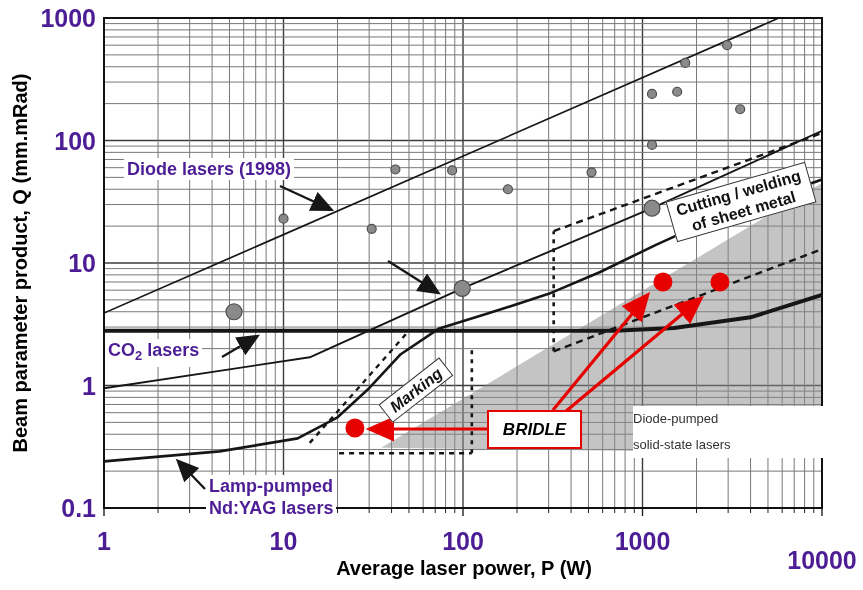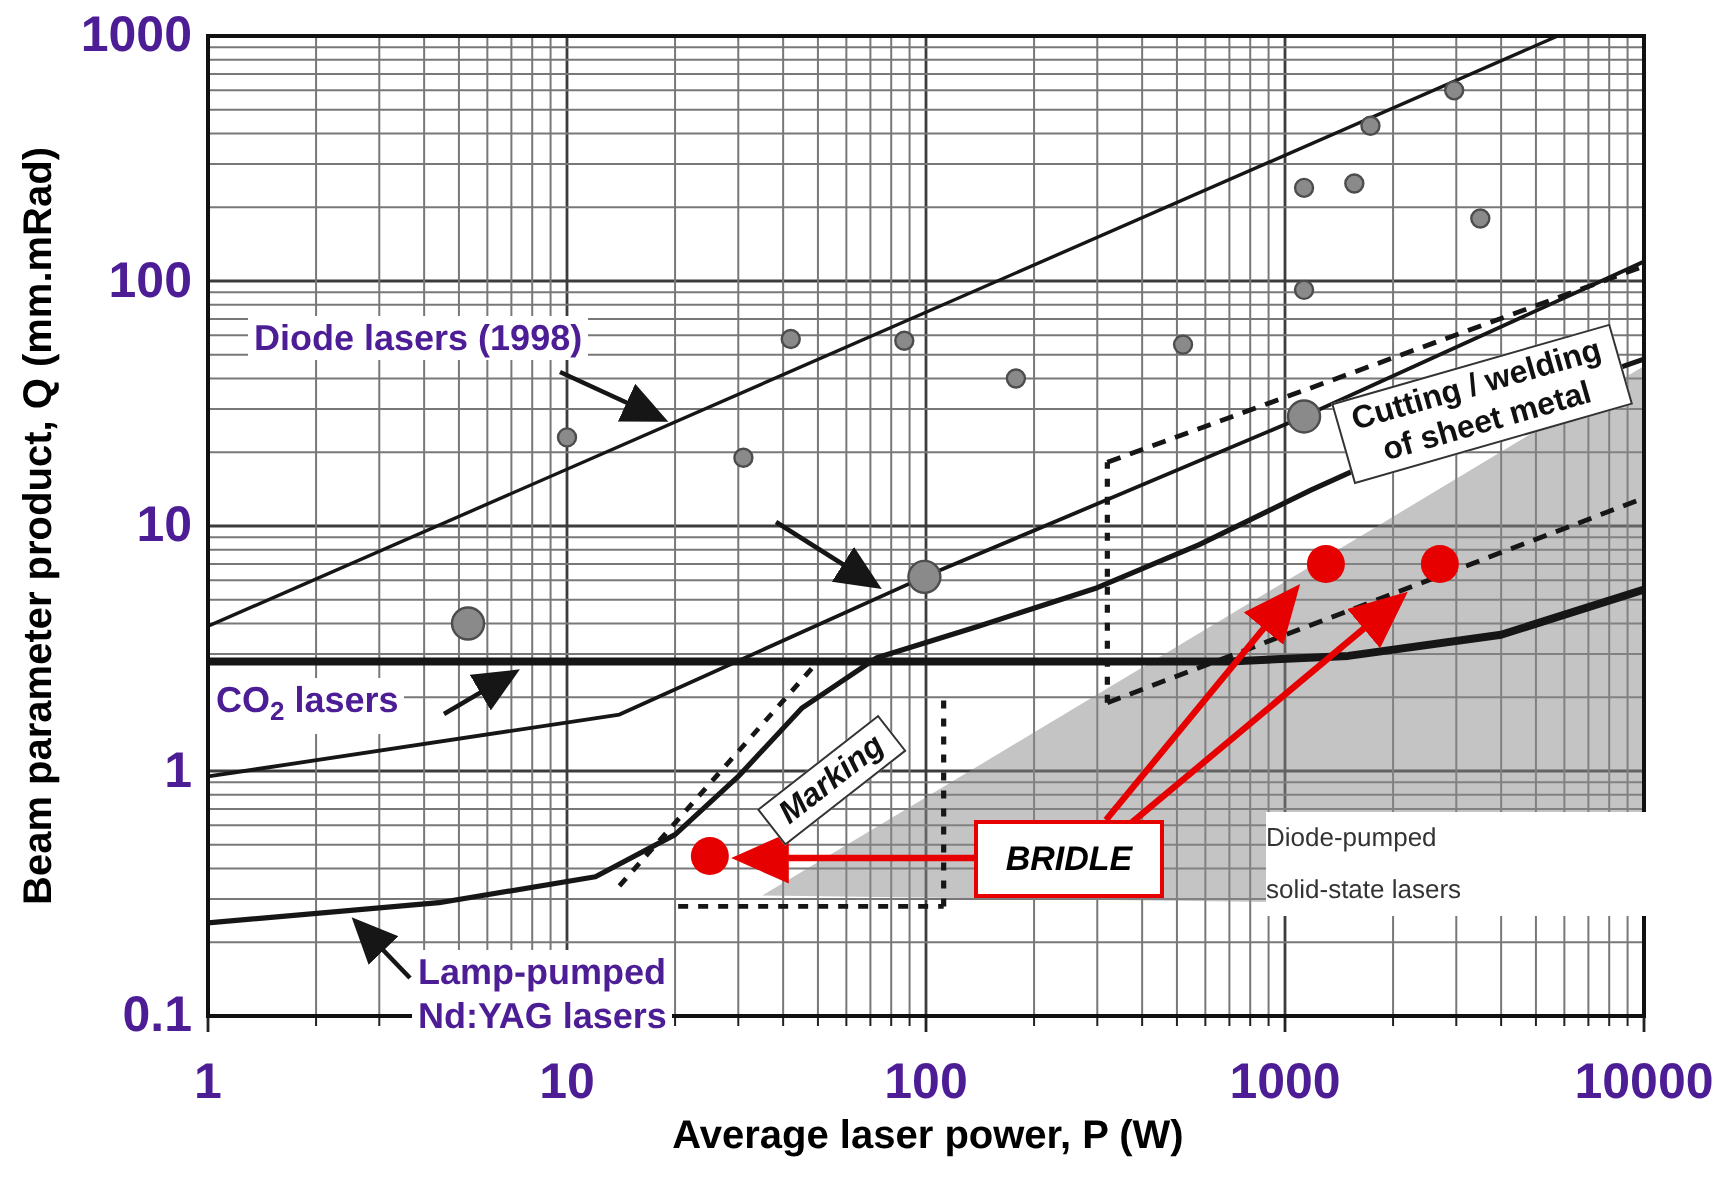"10000" div.tick { top: 527px -> 546px }
